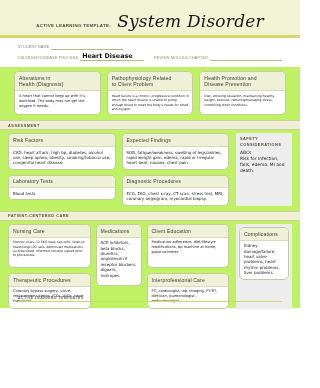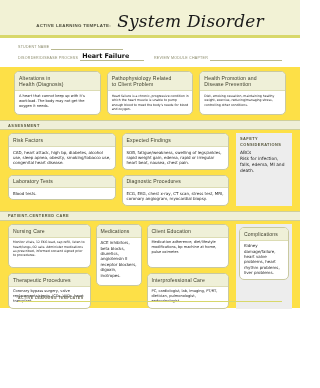"System Disorder" .page { background: #fde047 -> #bef264 }
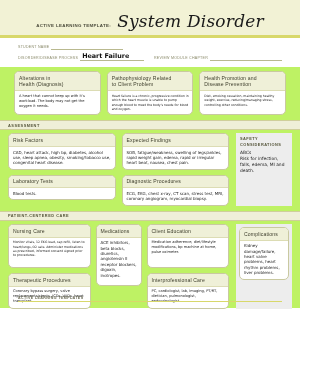"Heart Failure" span.filled { text: Failure -> Disease }
